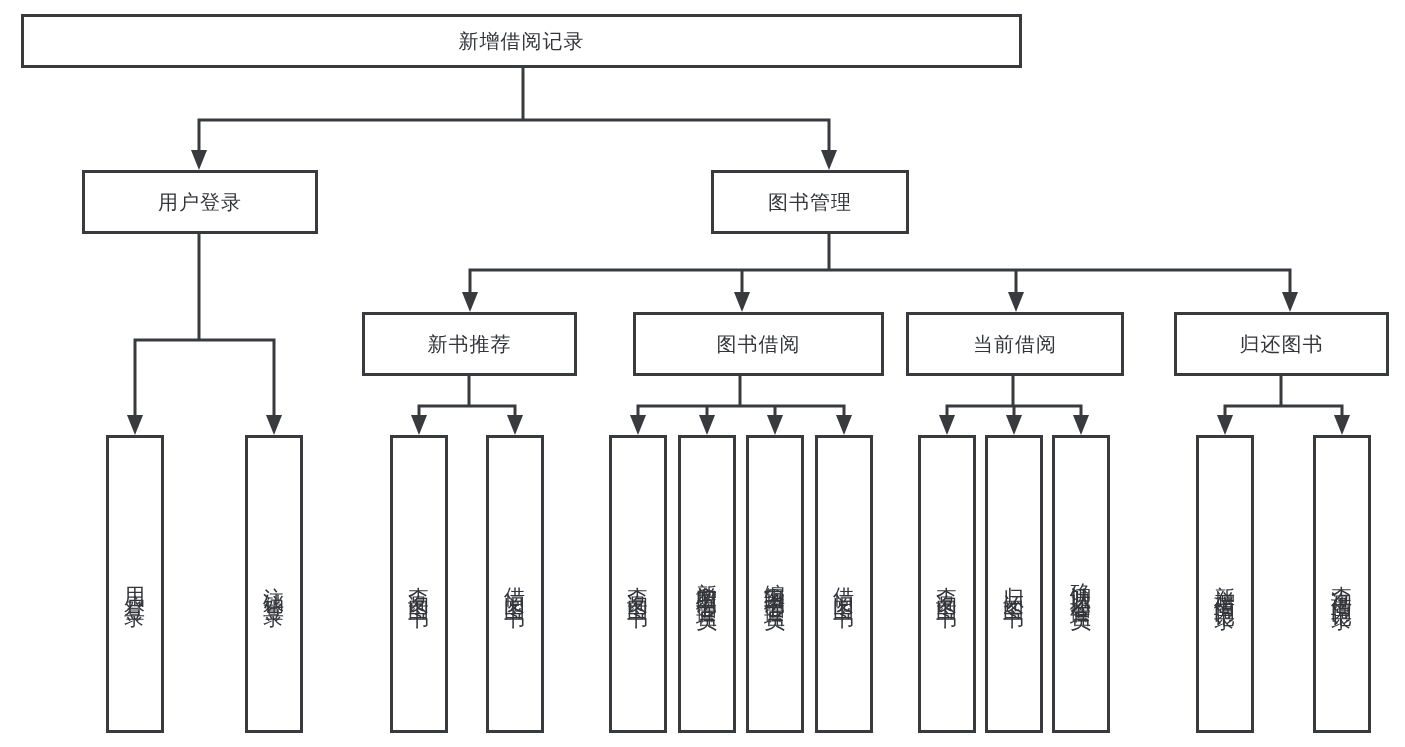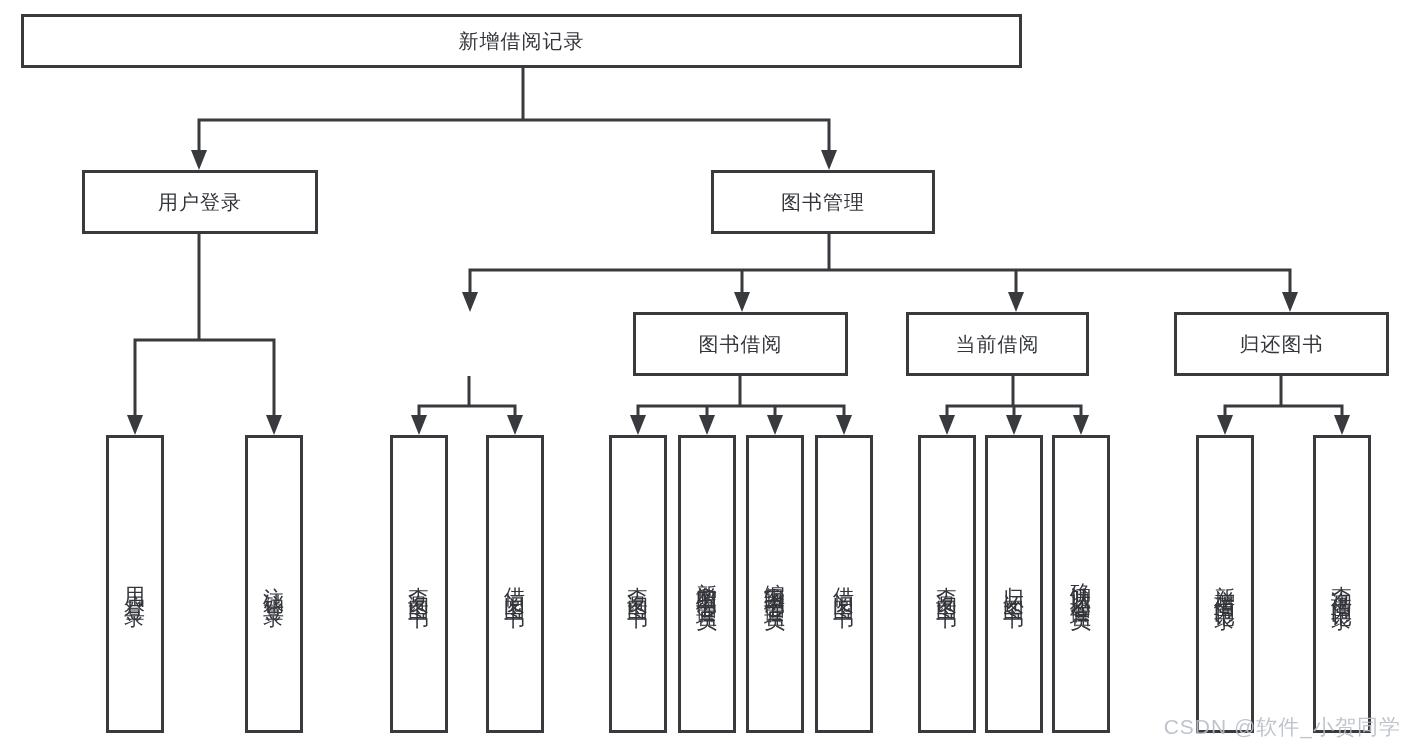"图书管理" div.box { width: 224px -> 198px }
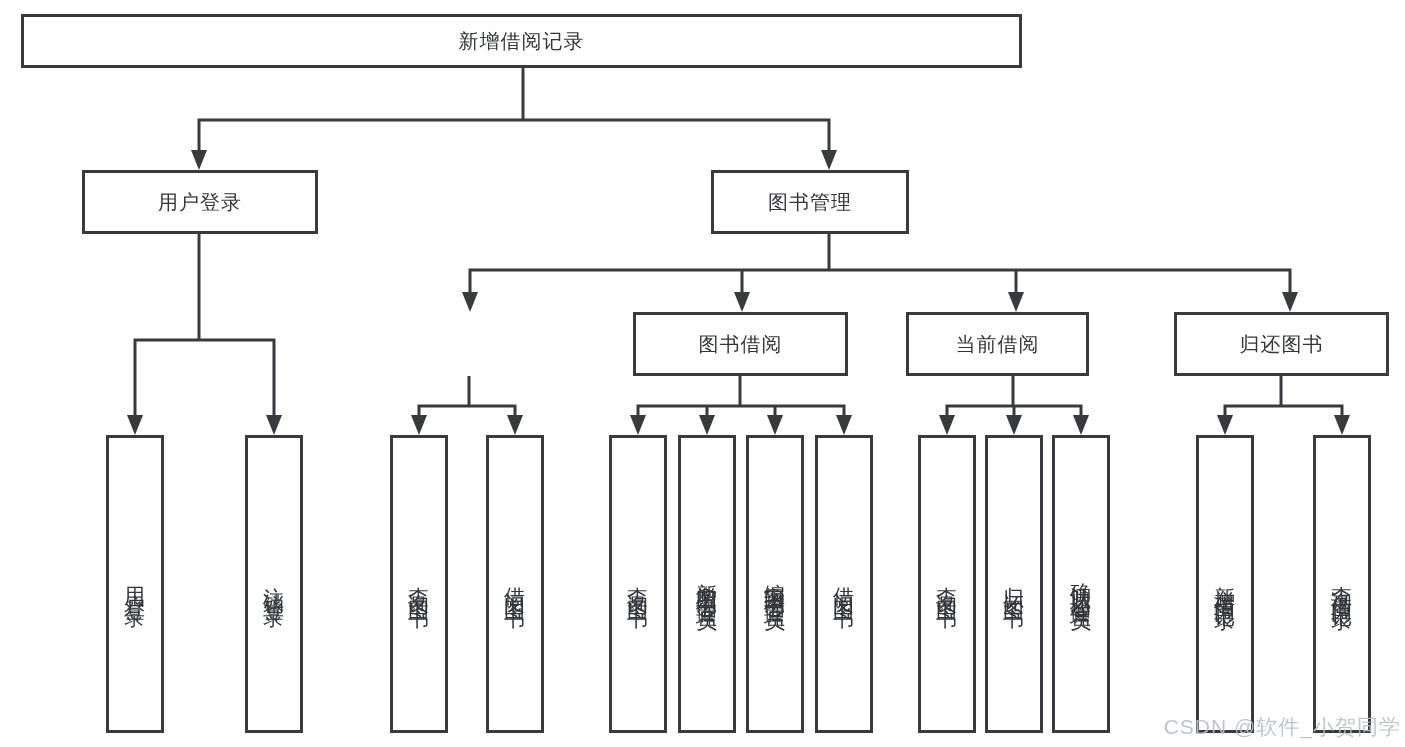"新书推荐" div.box { html: none -> <div>新书推荐</div> }
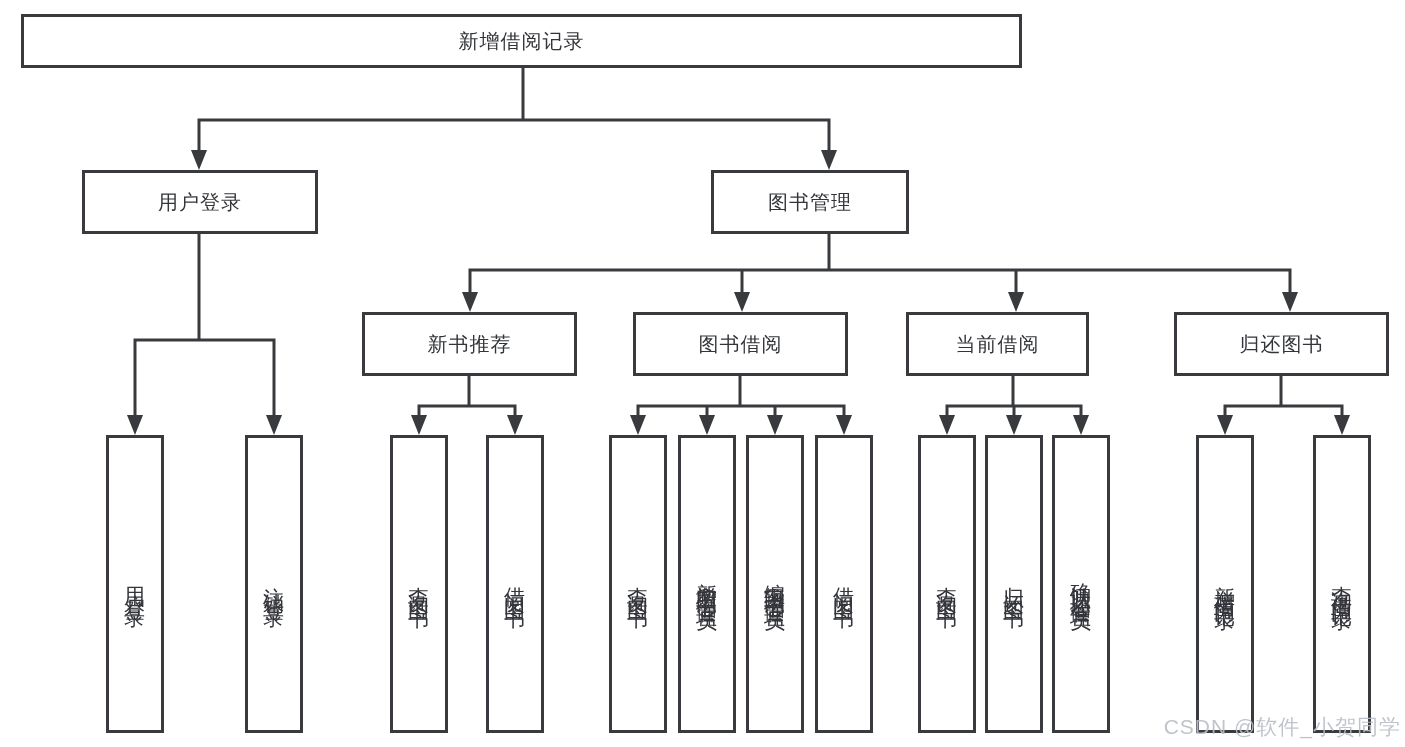"图书借阅" div.box { width: 215px -> 251px }
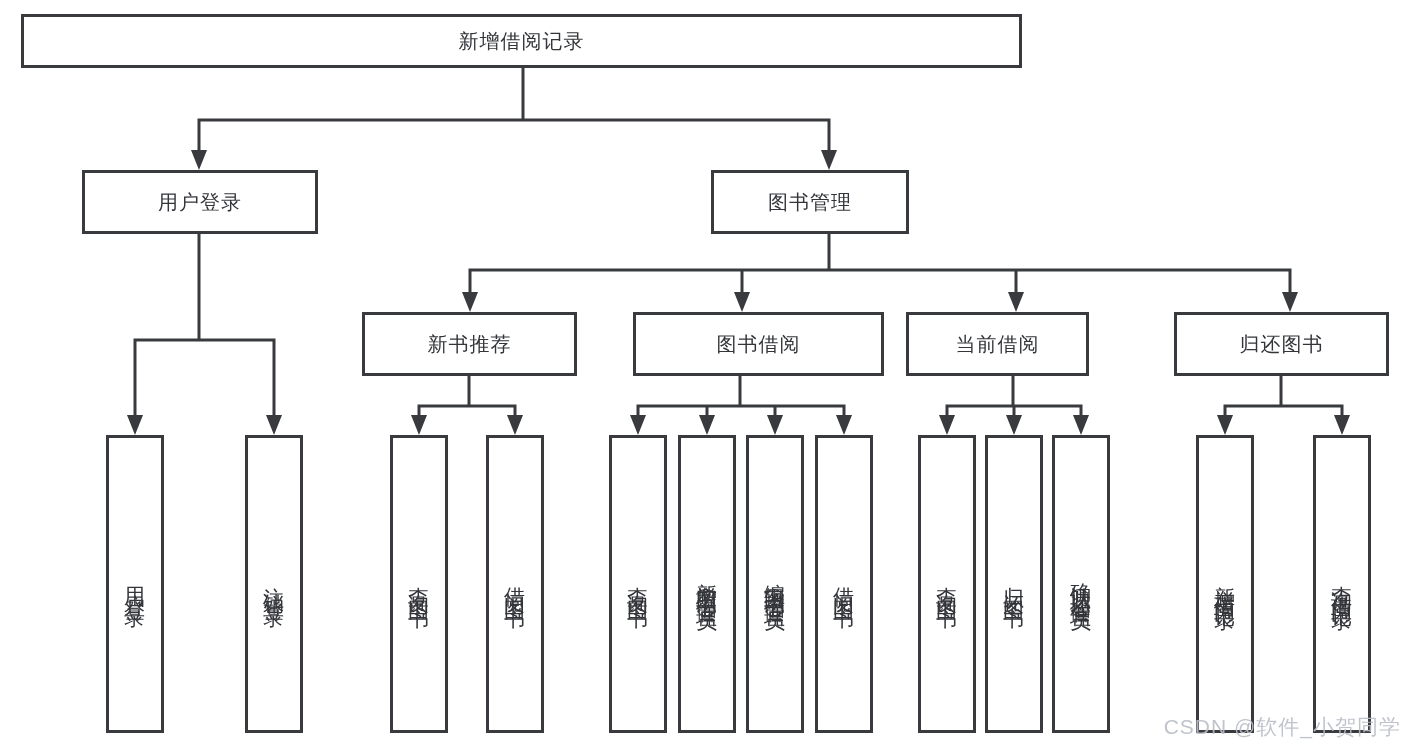"当前借阅" div.box { width: 183px -> 218px }
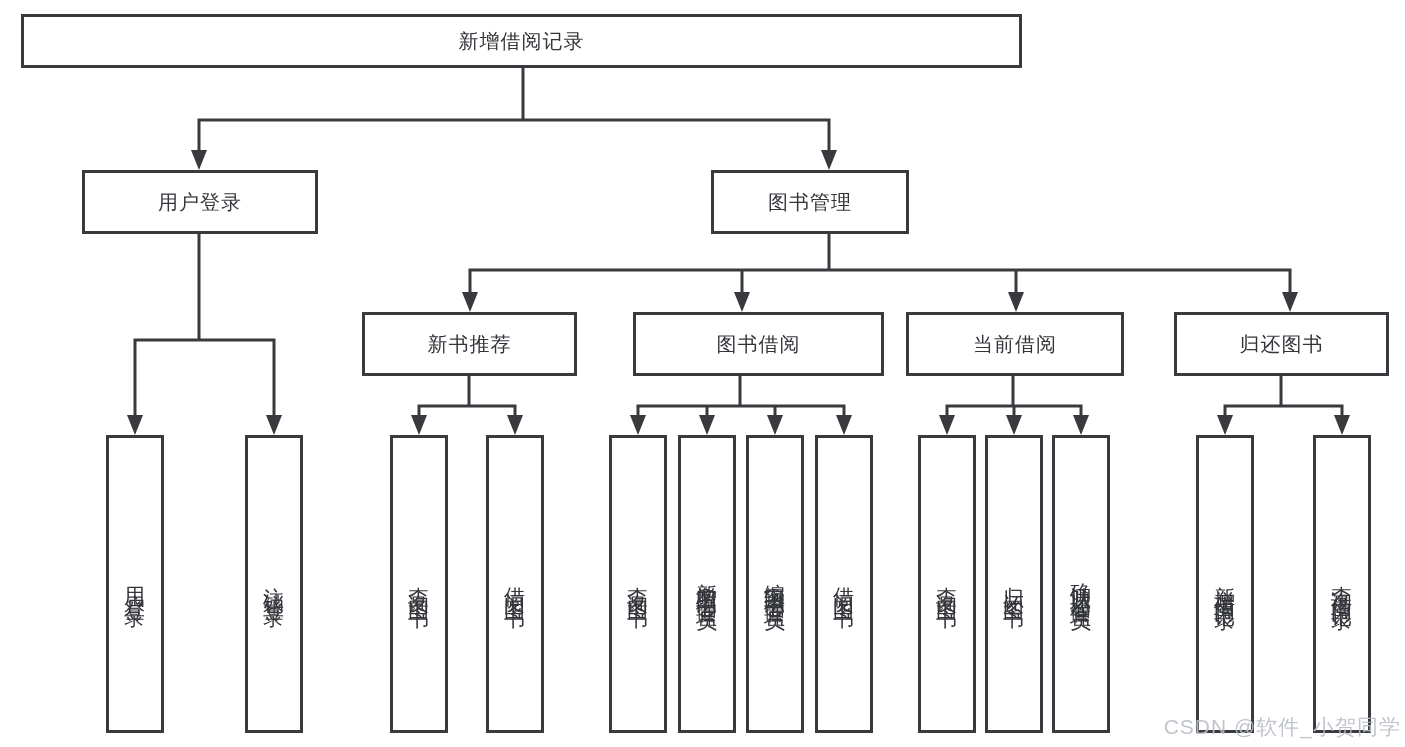"CSDN @软件_小贺同学" div.watermark { html: <div>CSDN @软件_小贺同学</div> -> none }
